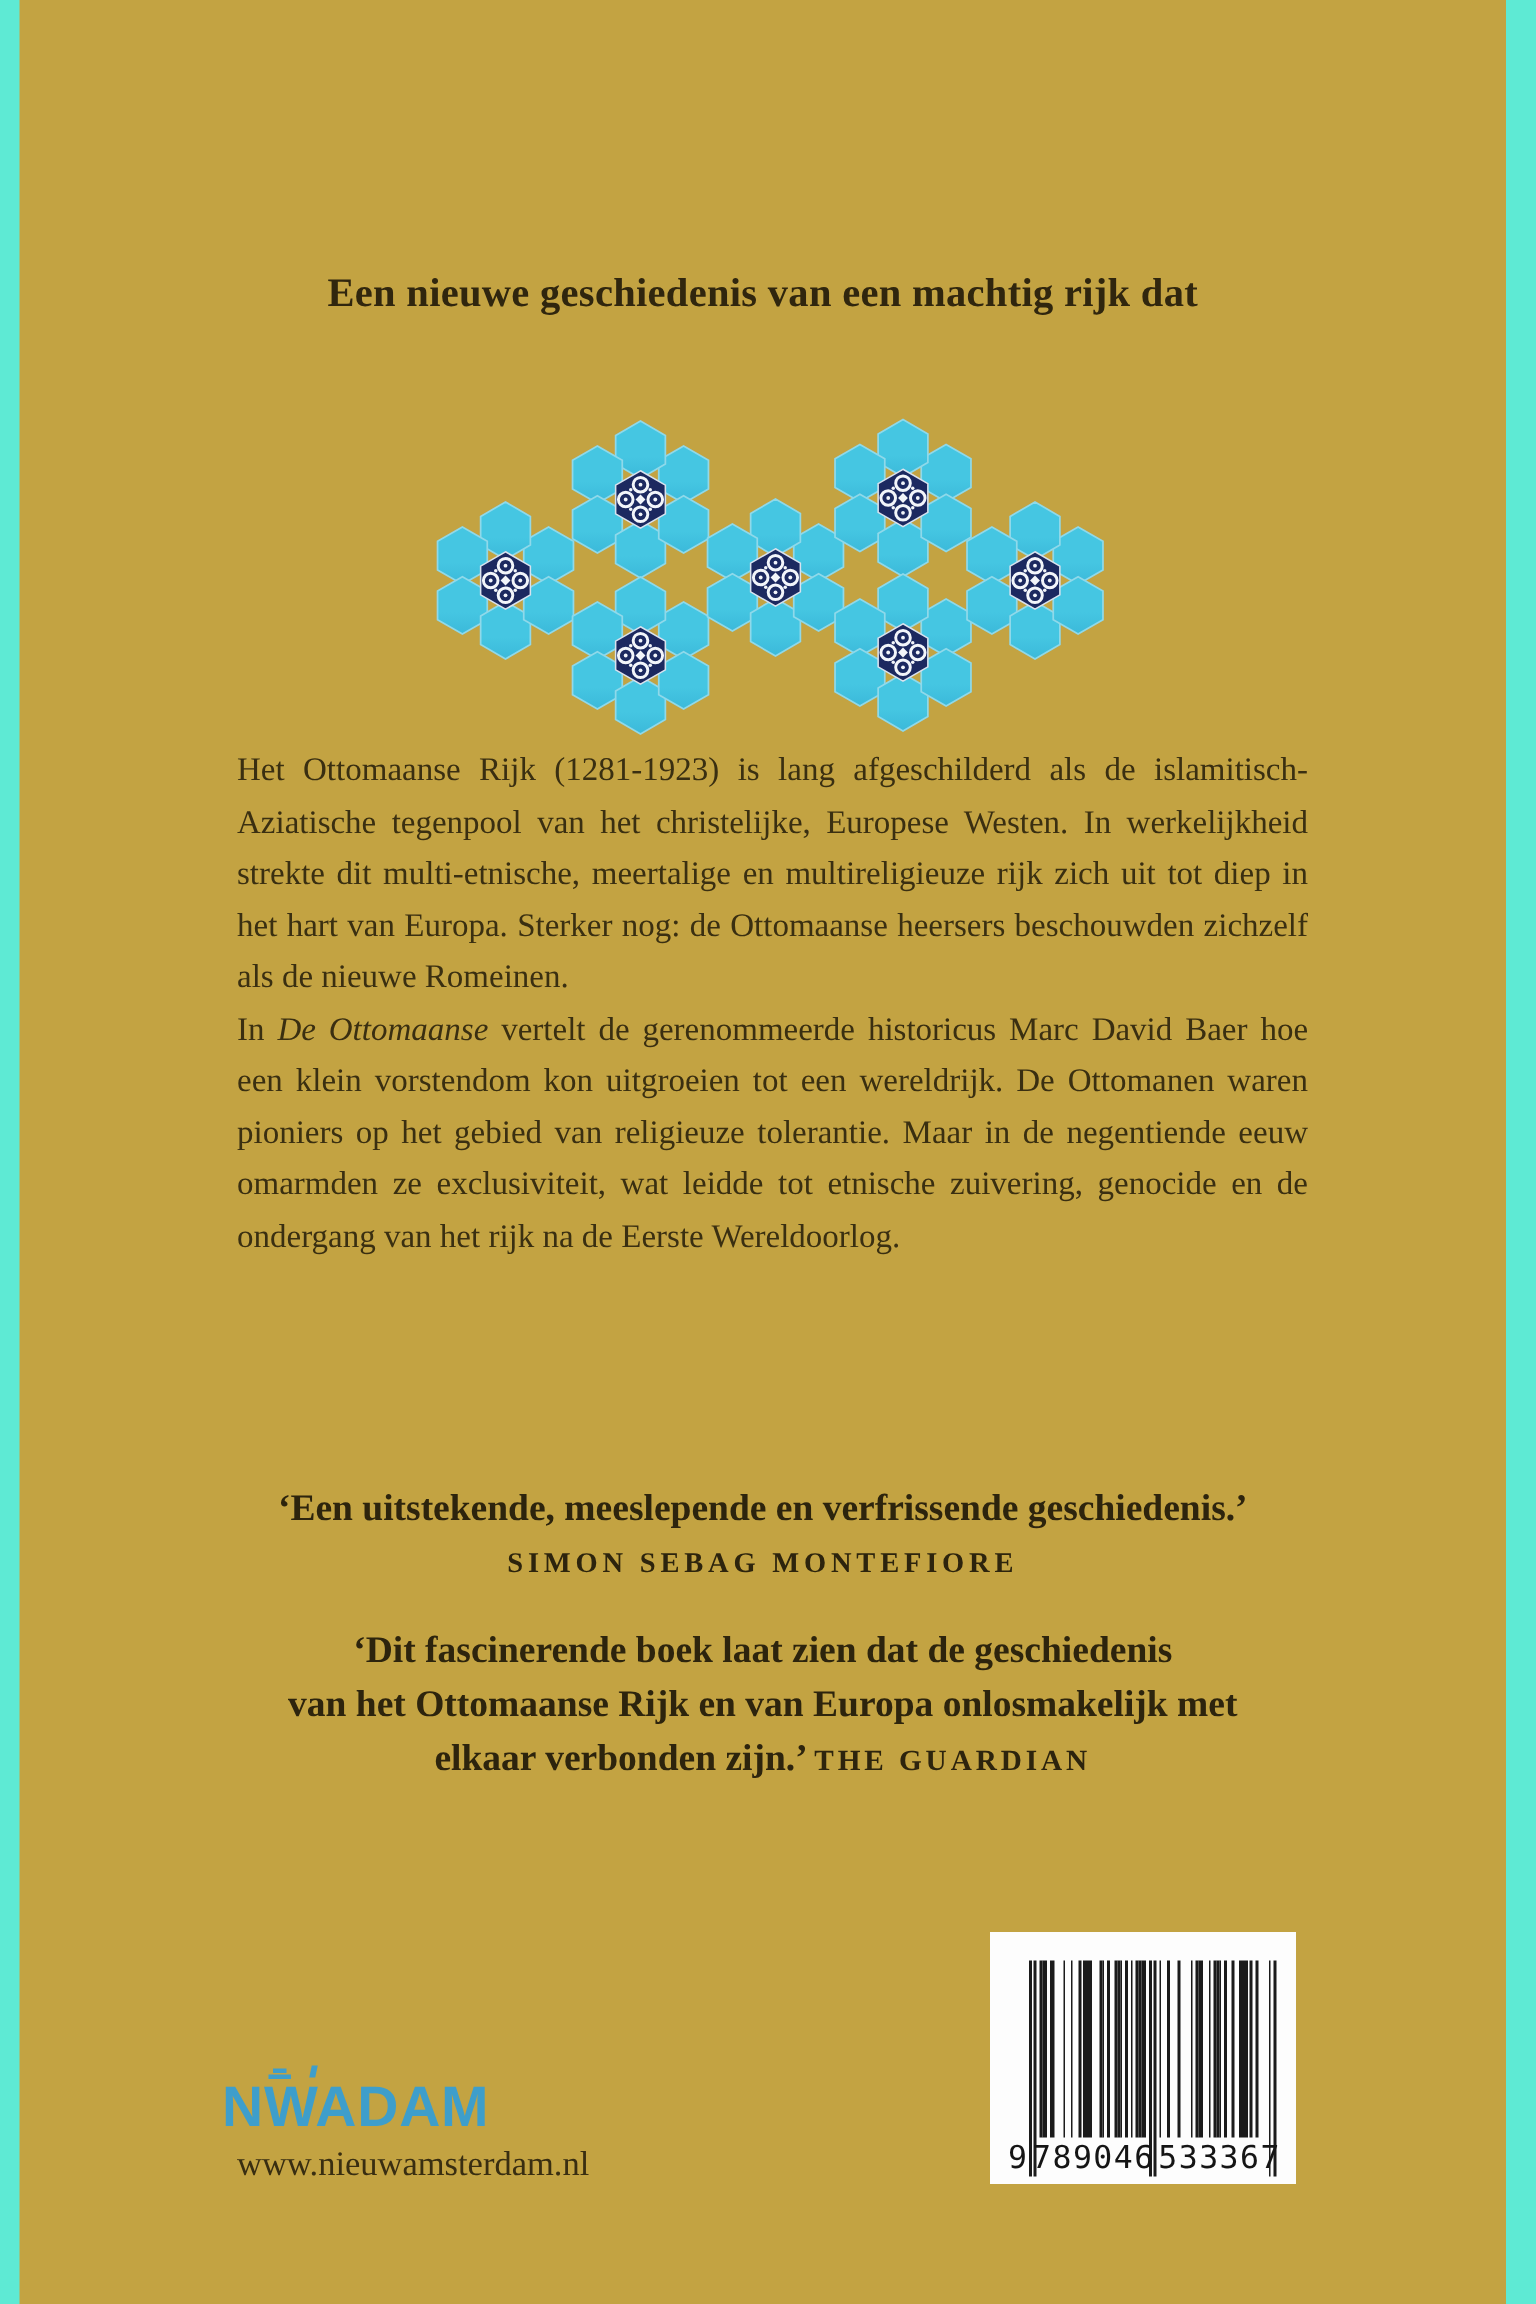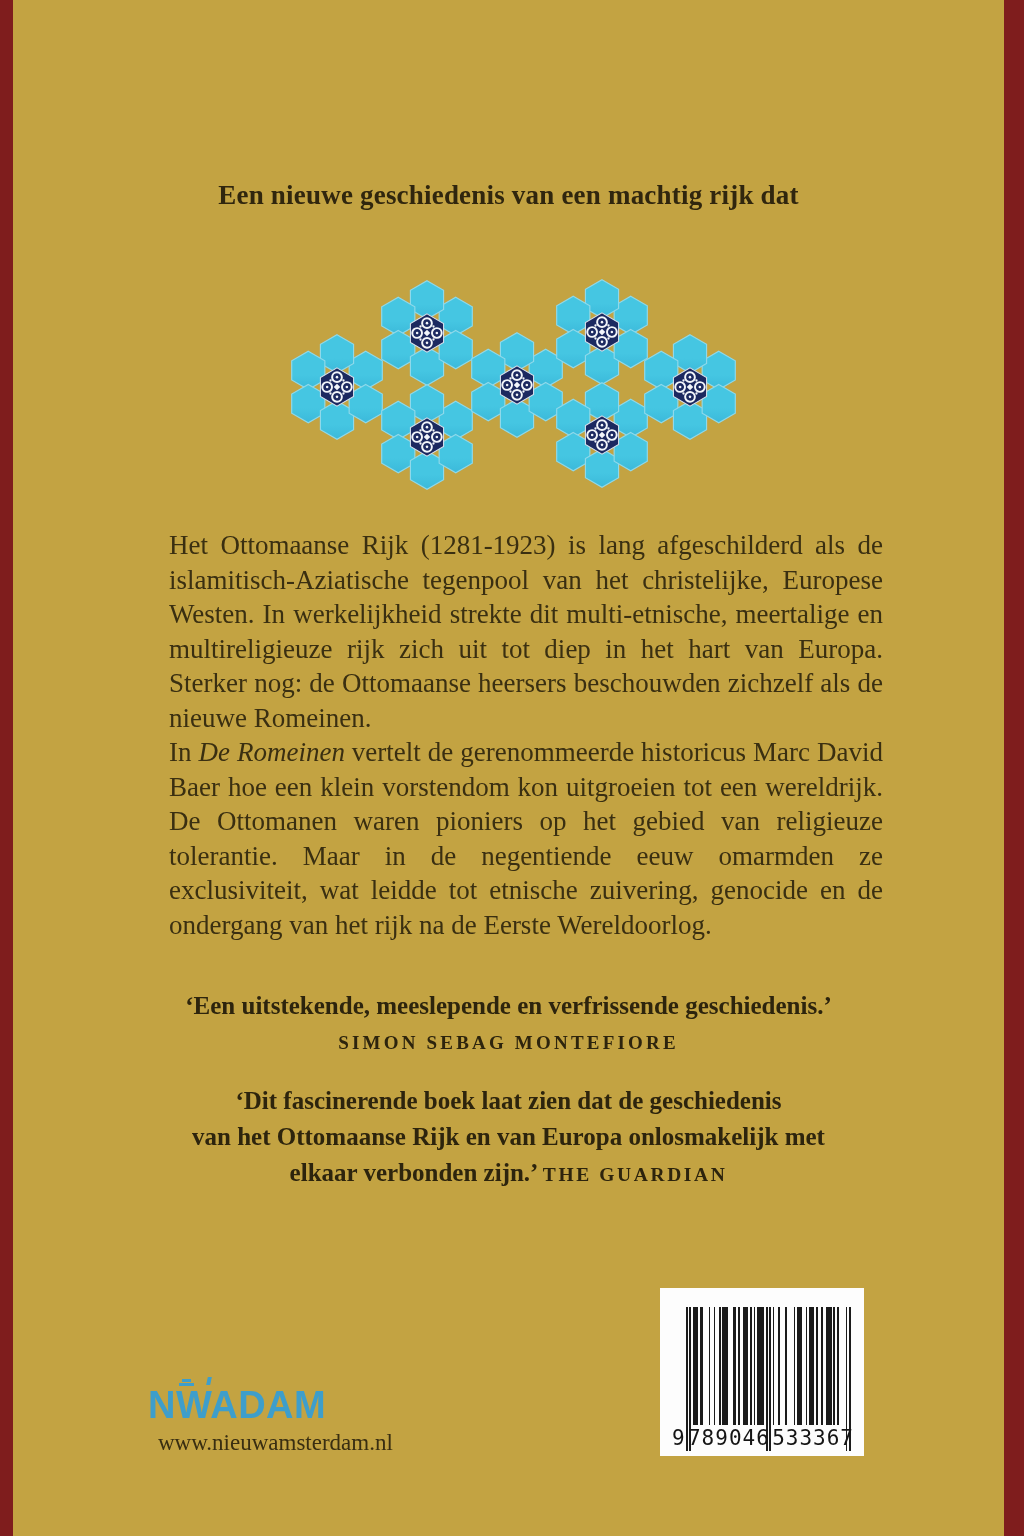"Een nieuwe geschiedenis van een" .page { background: #7f1d1d -> #5eead4 }
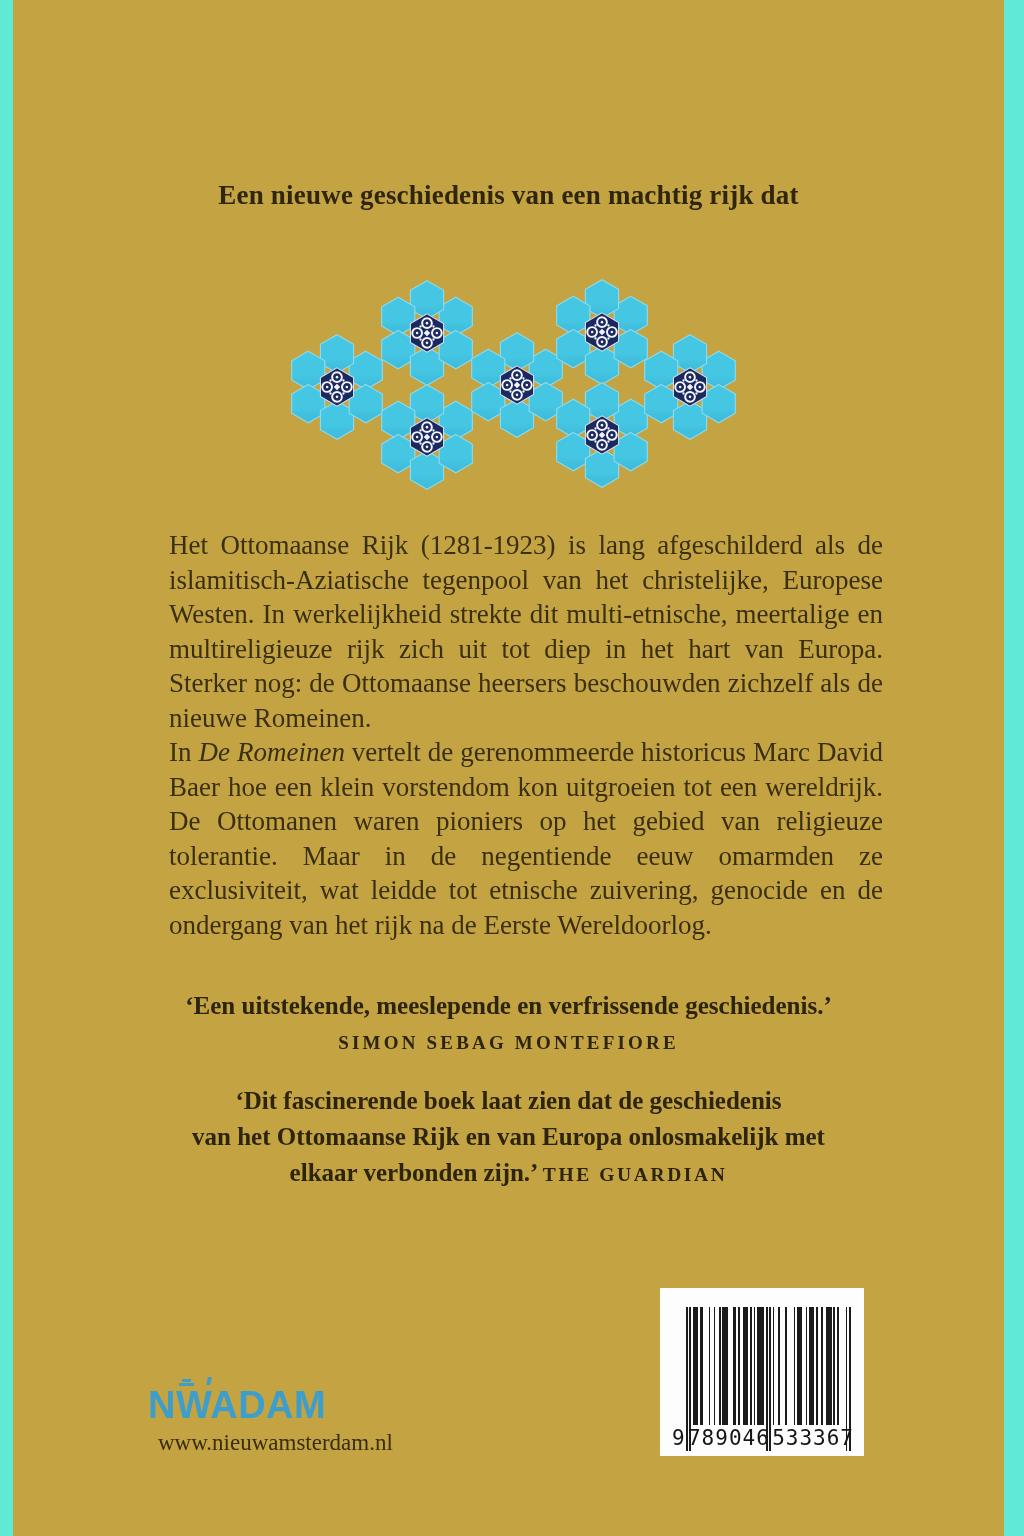"Het Ottomaanse Rijk (1281-1923) is" .bodytext { font-size: 27px -> 22px; margin-left: 11px -> none; top: 528px -> 496px }
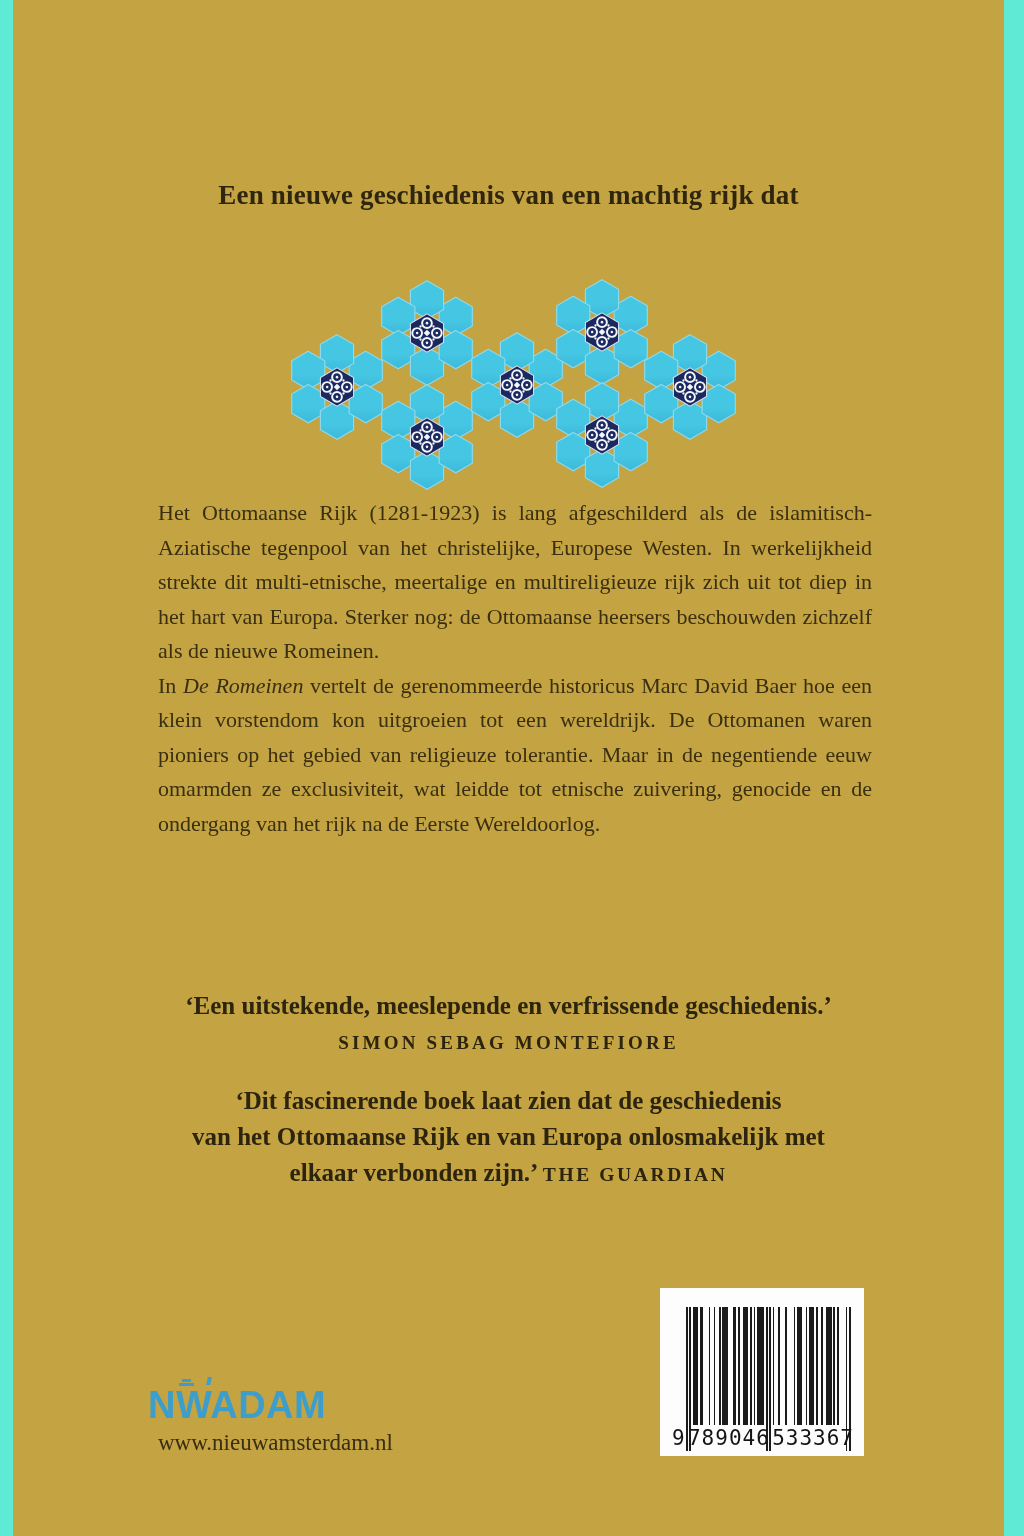"De Romeinen" em { text: Romeinen -> Ottomaanse }
